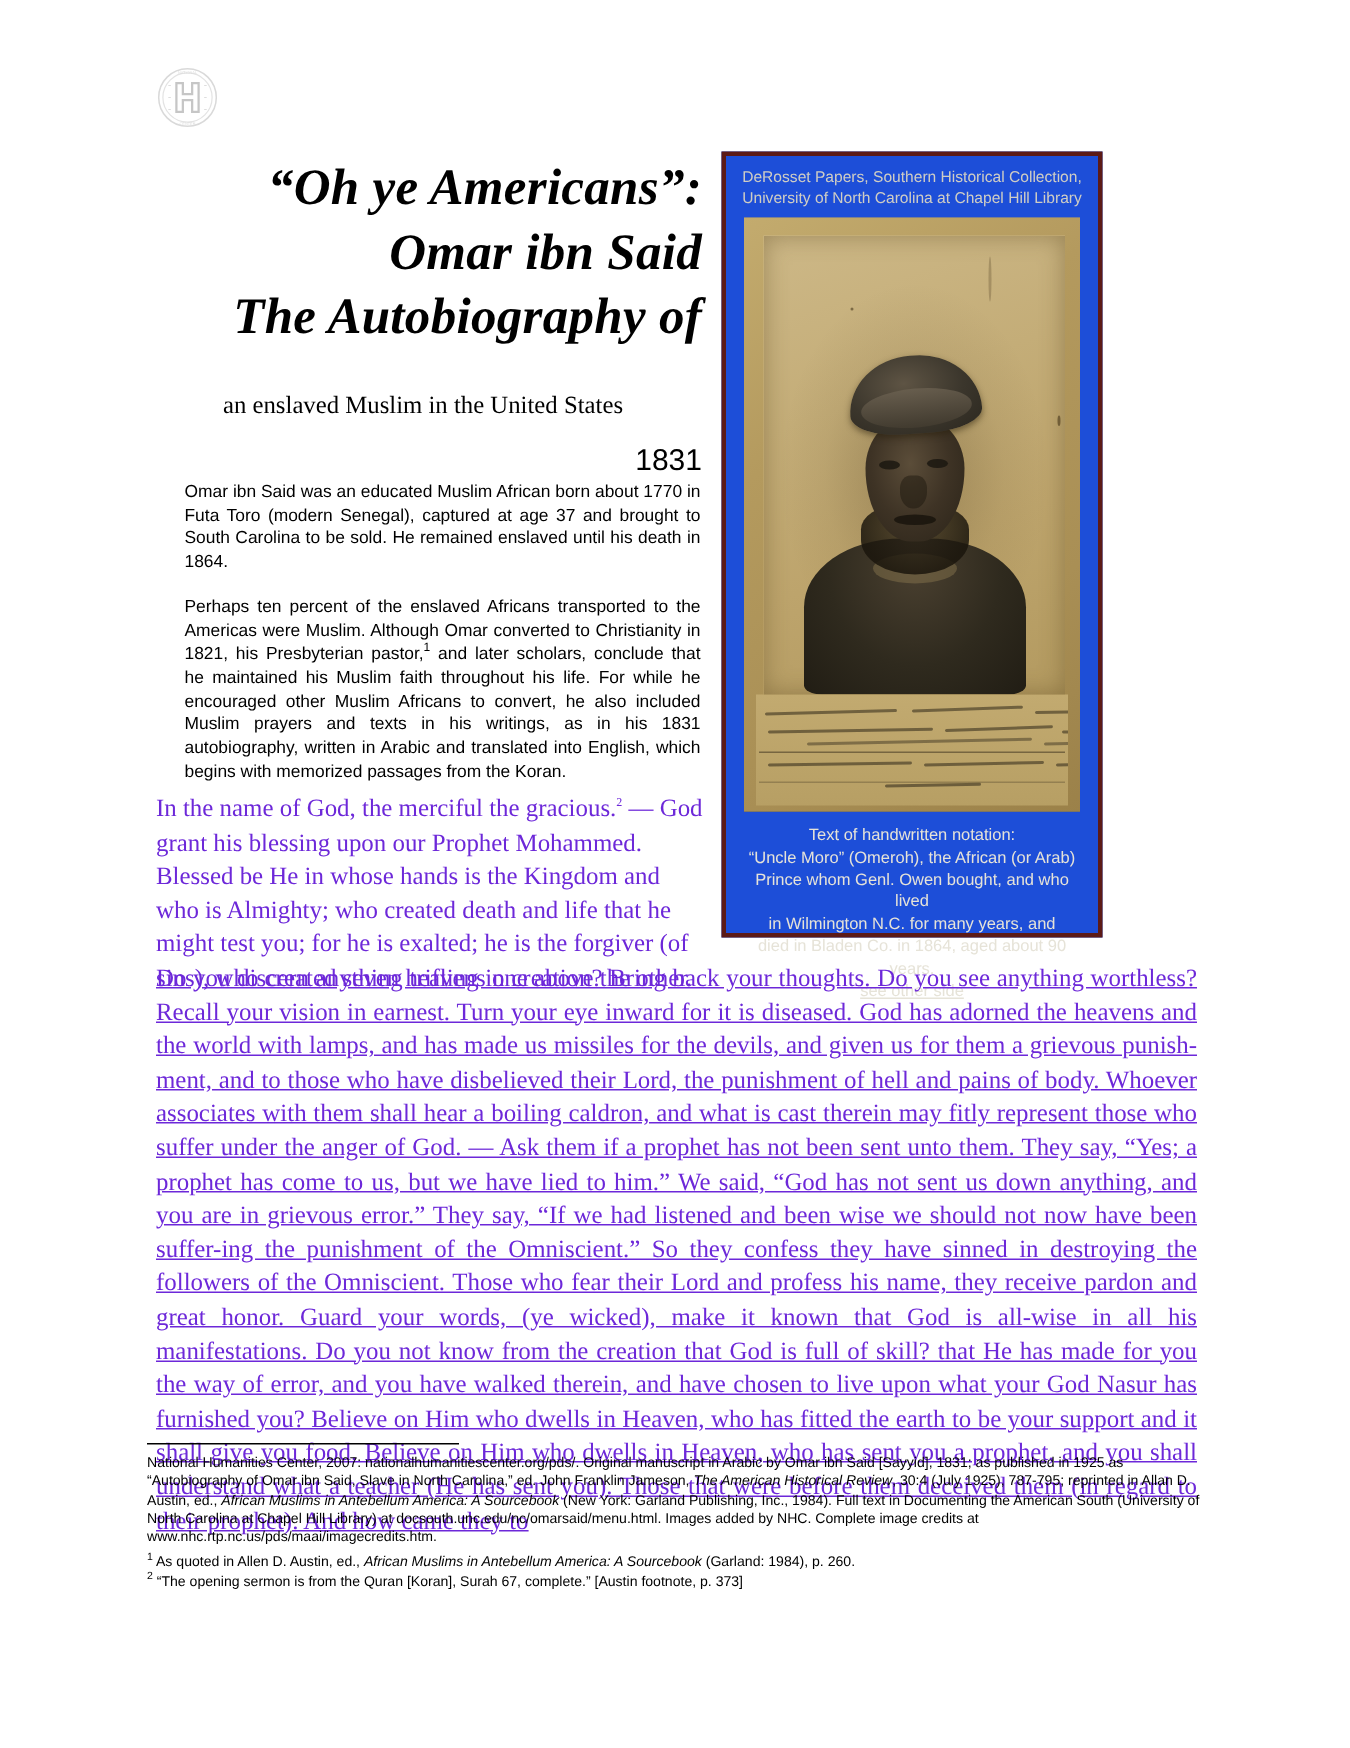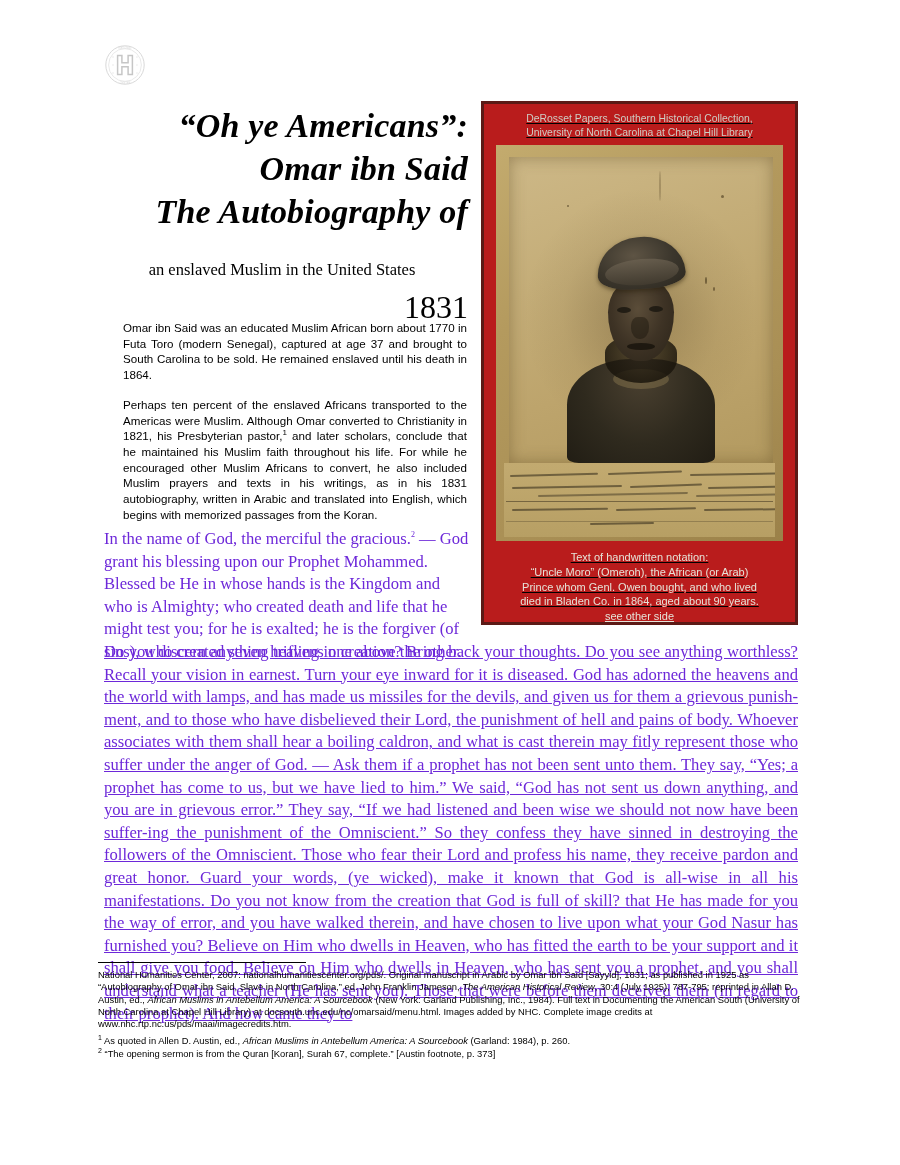"DeRosset Papers, Southern Historical" #imgpanel { background: #b91c1c -> #1d4ed8; text-decoration: underline -> none; width: 317px -> 254px }
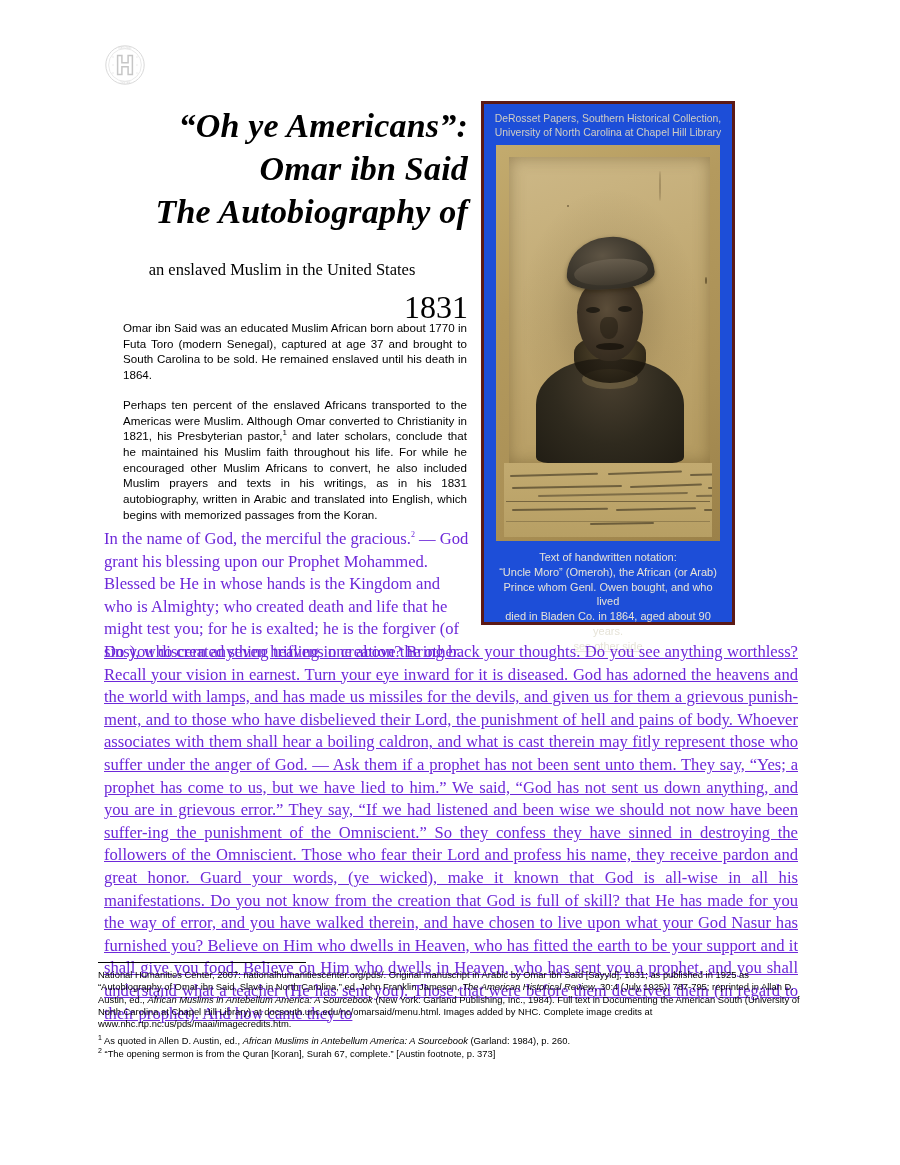"1831" #year { font-family: Liberation Serif, serif -> Liberation Sans, sans-serif; font-size: 32px -> 20px }
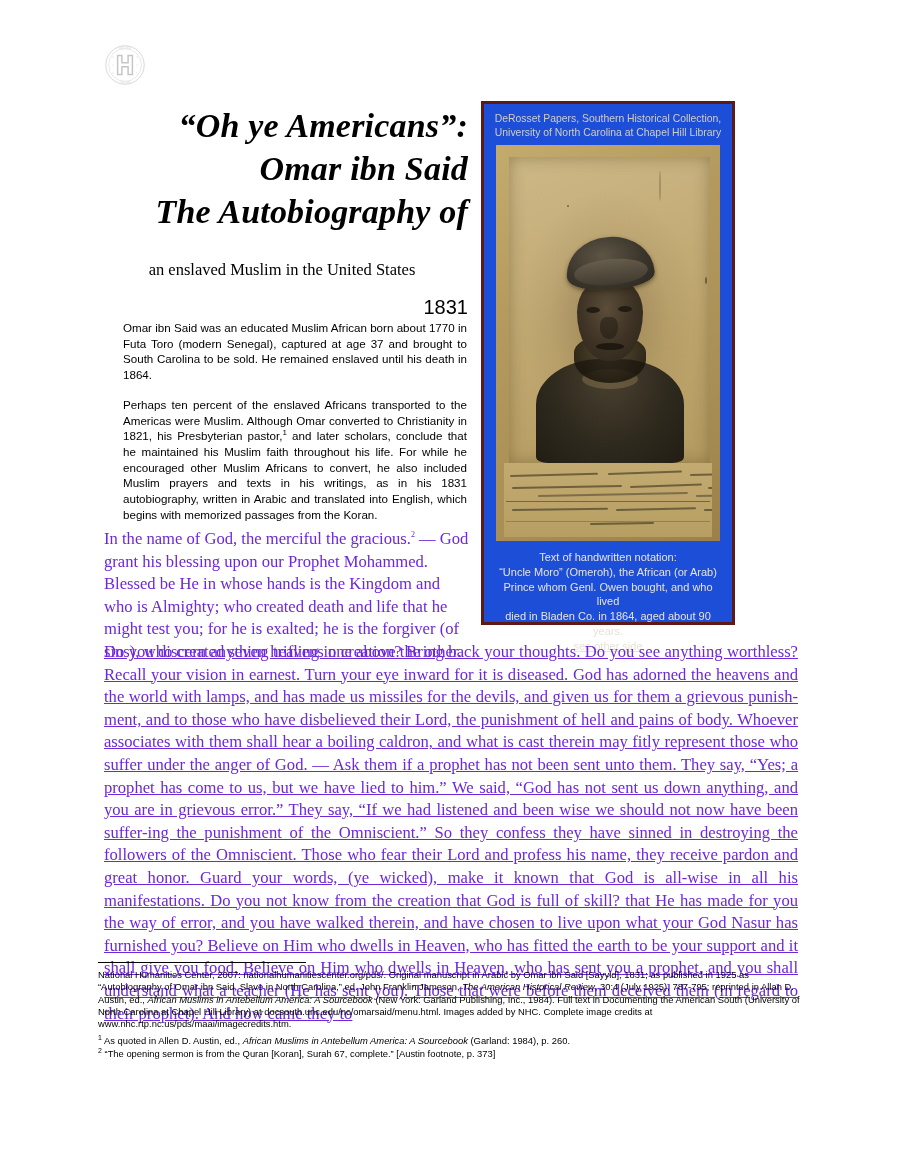"in Wilmington N.C. for many" div { html: none -> <div>in Wilmington N.C. for many years, and</div> }
